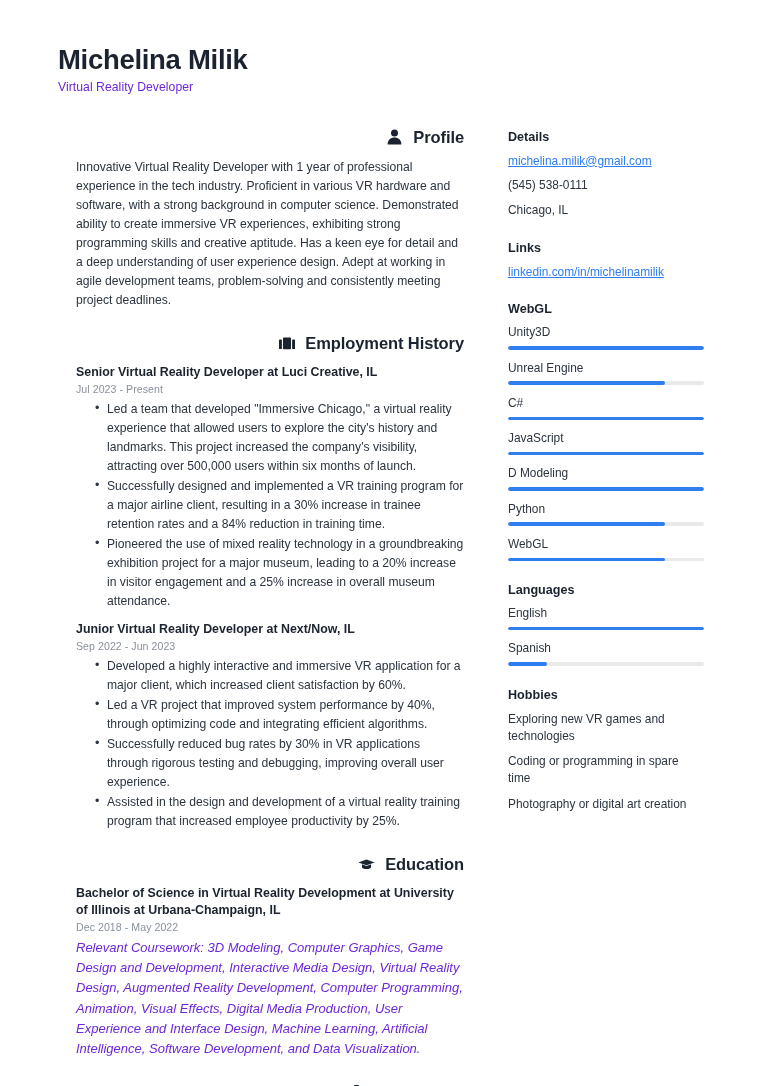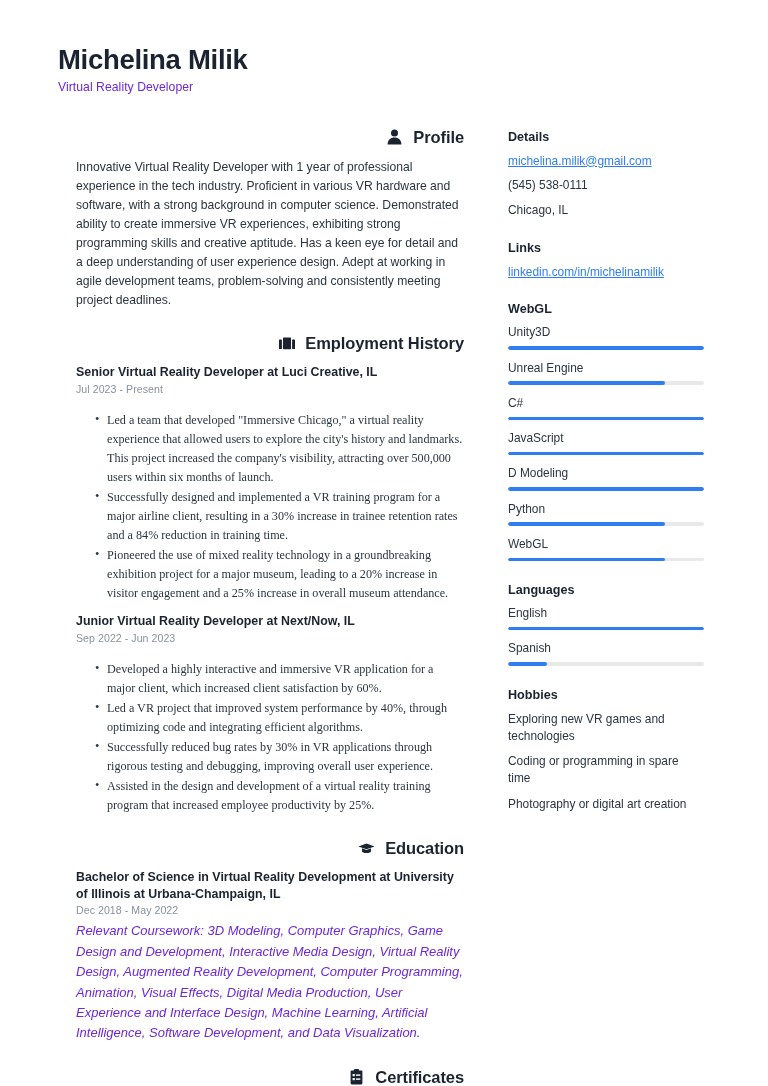"Led a team that developed" ul.bullets { font-family: Liberation Serif, serif -> none; margin-top: 16px -> 5px }
